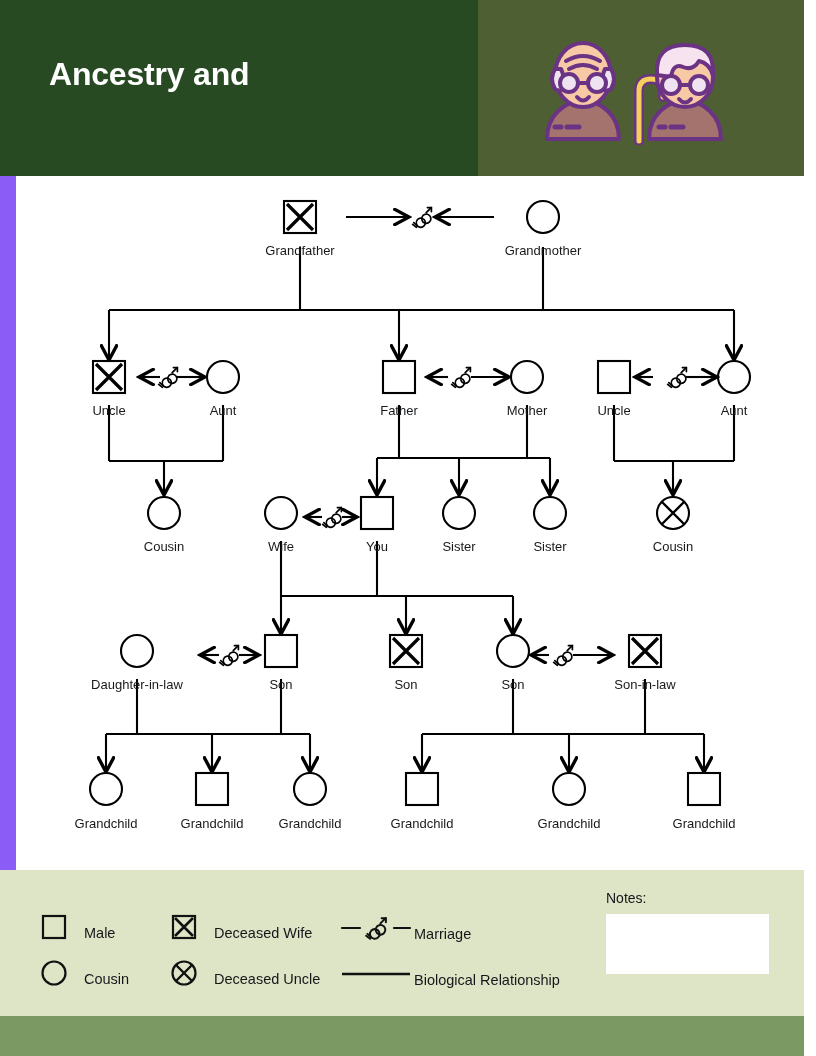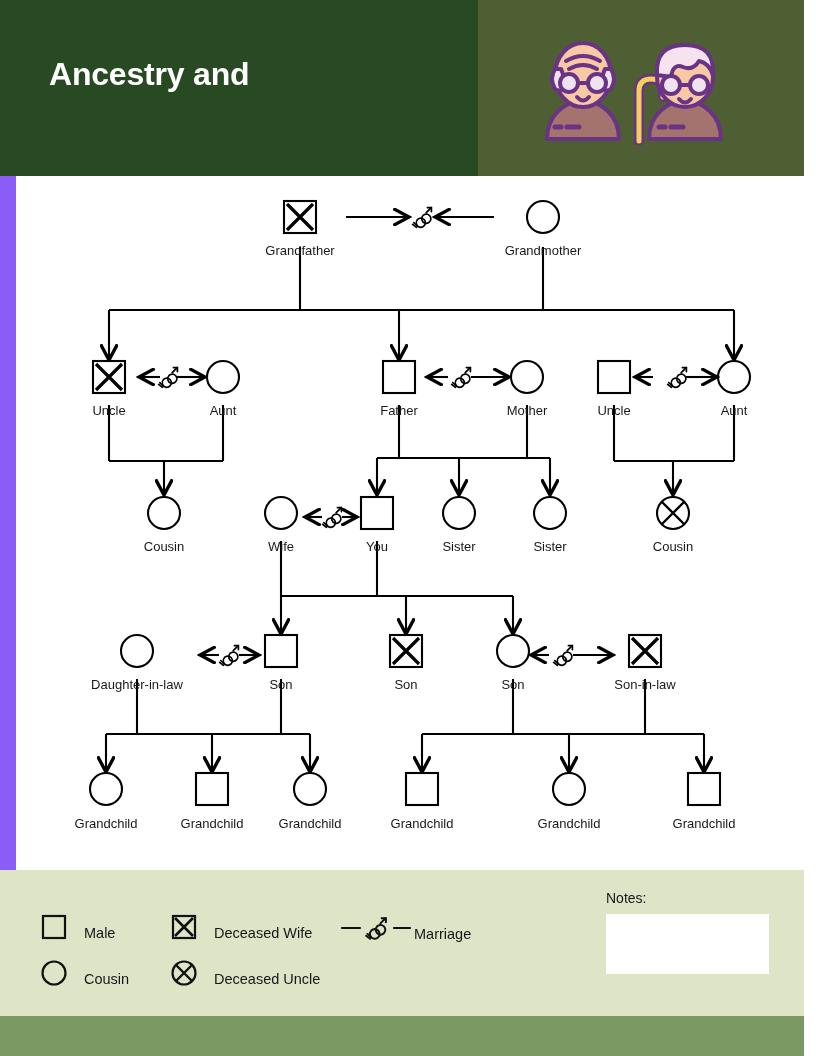"Biological Relationship" div.legend-cell { html: none -> <div> <span> <svg> <path></path> </svg> </span> <span>Biological Relationship</span> </div> }
